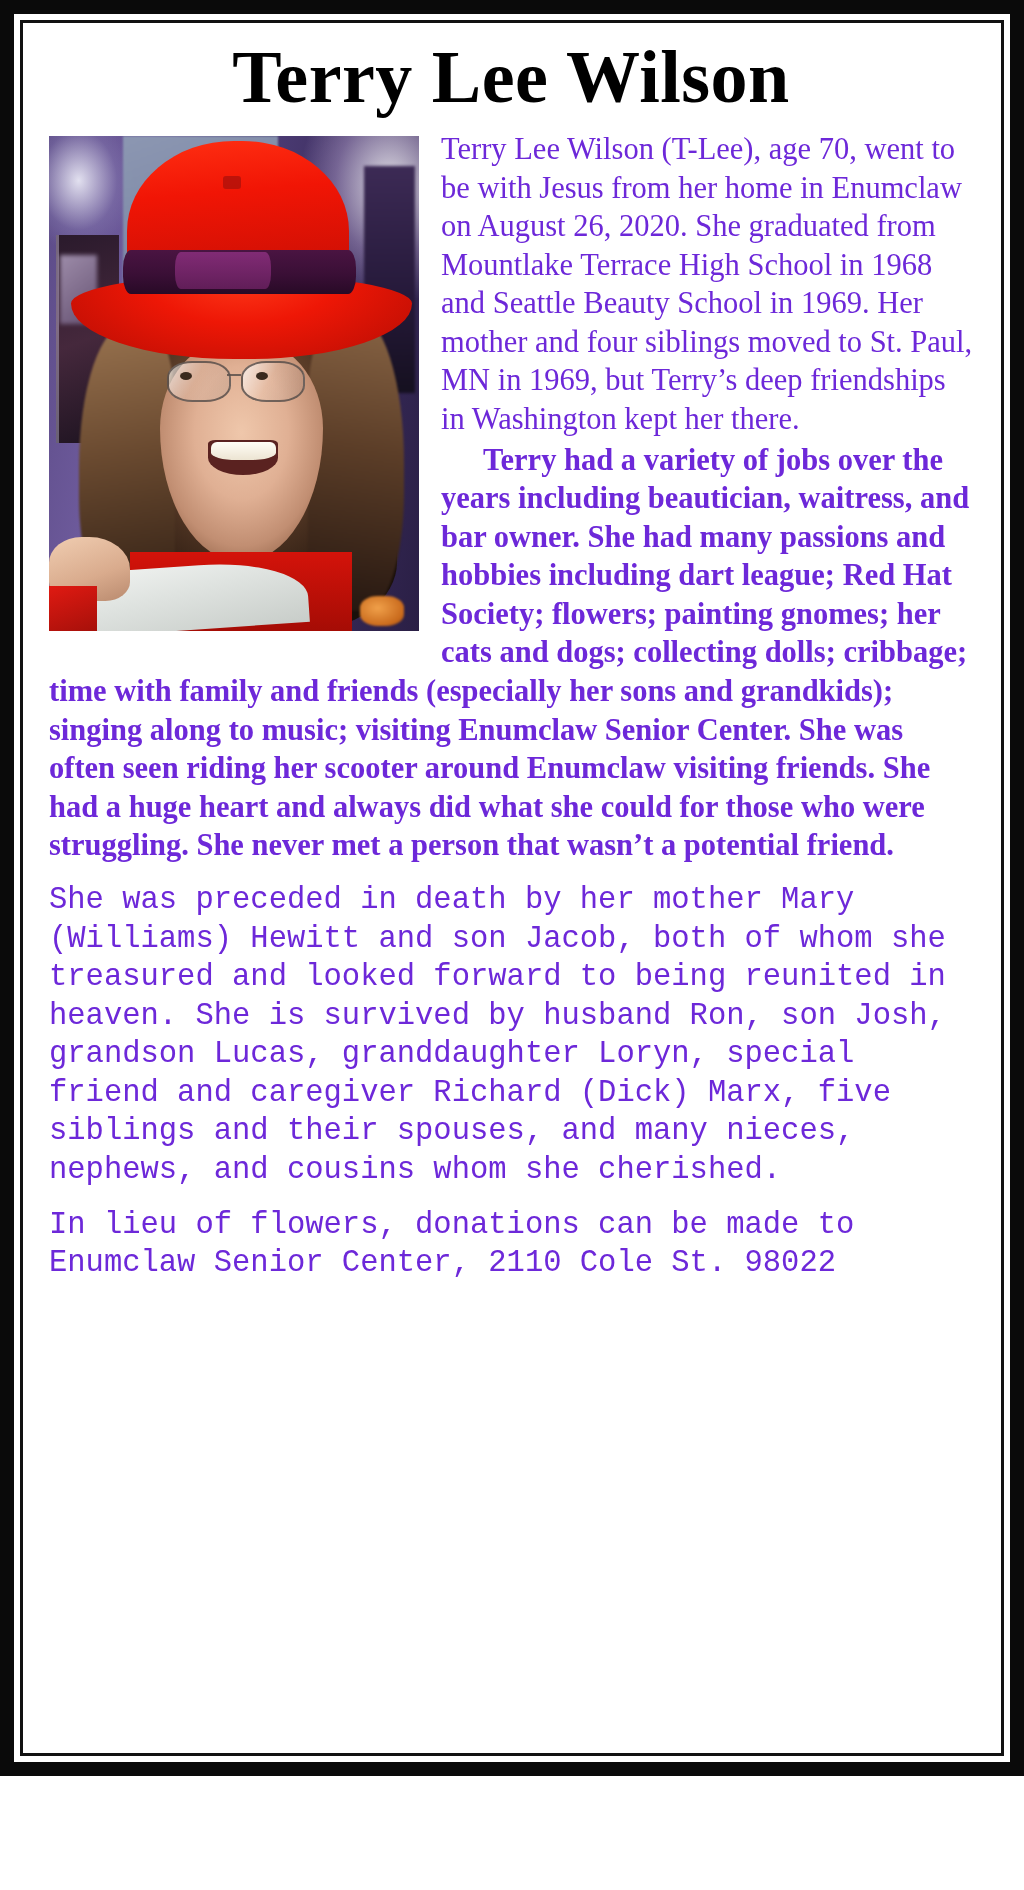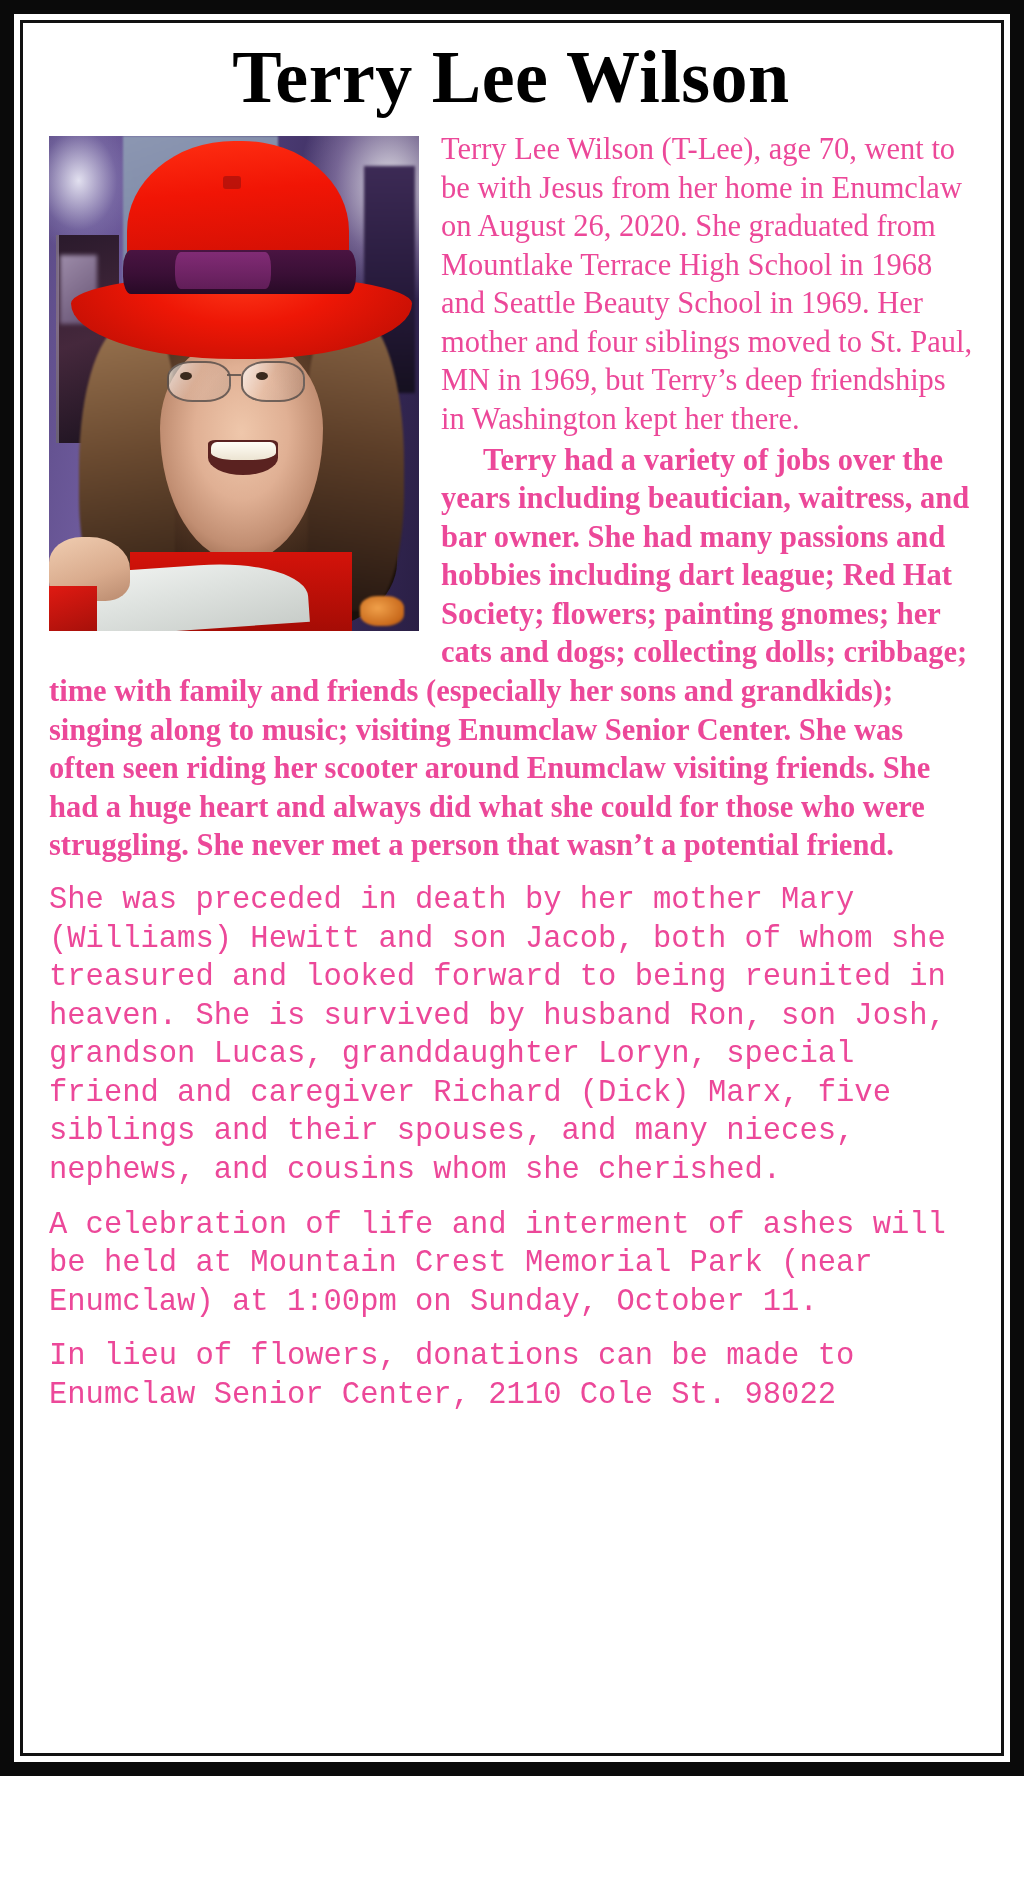"Terry Lee Wilson (T-Lee), age" .body-text { color: #ec4899 -> #6d28d9 }
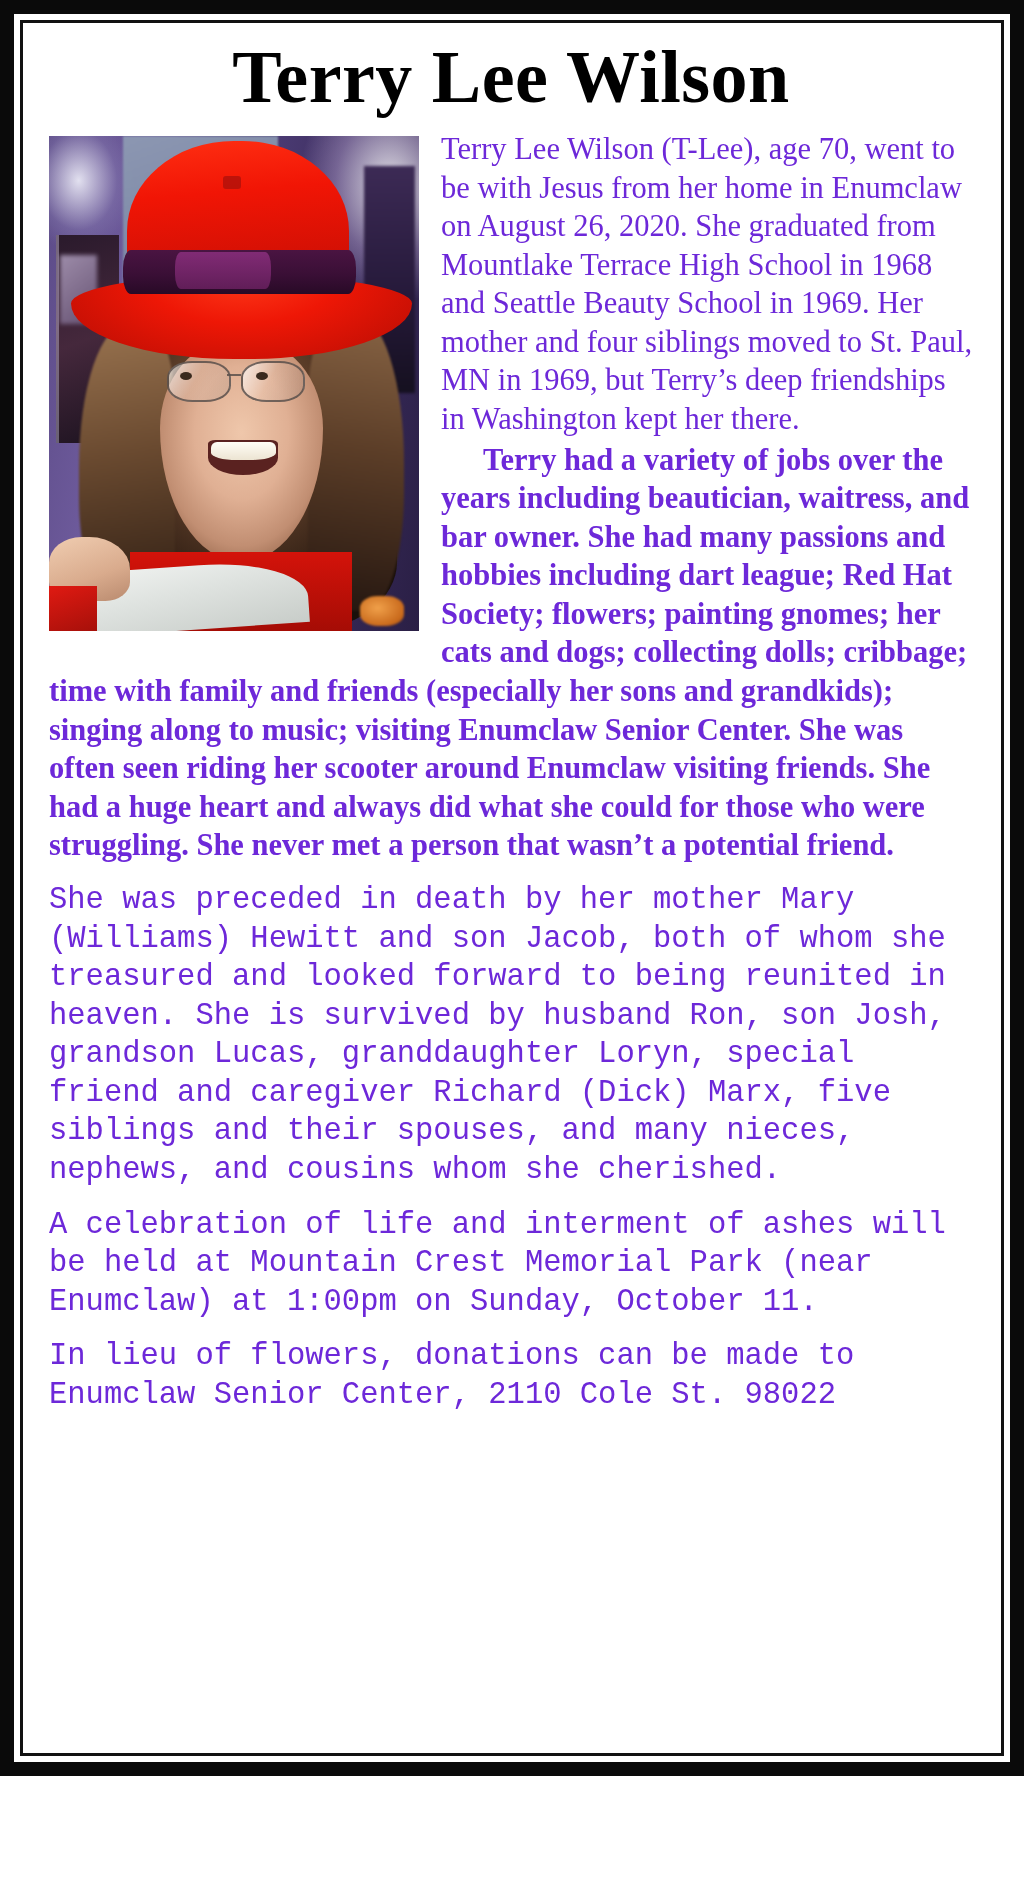"A celebration of life and" p.p-gap { html: <p>A celebration of life and interment of ashes will be held at Mountain Crest Memorial Park (near Enumclaw) at 1:00pm on Sunday, October 11.</p> -> none }
